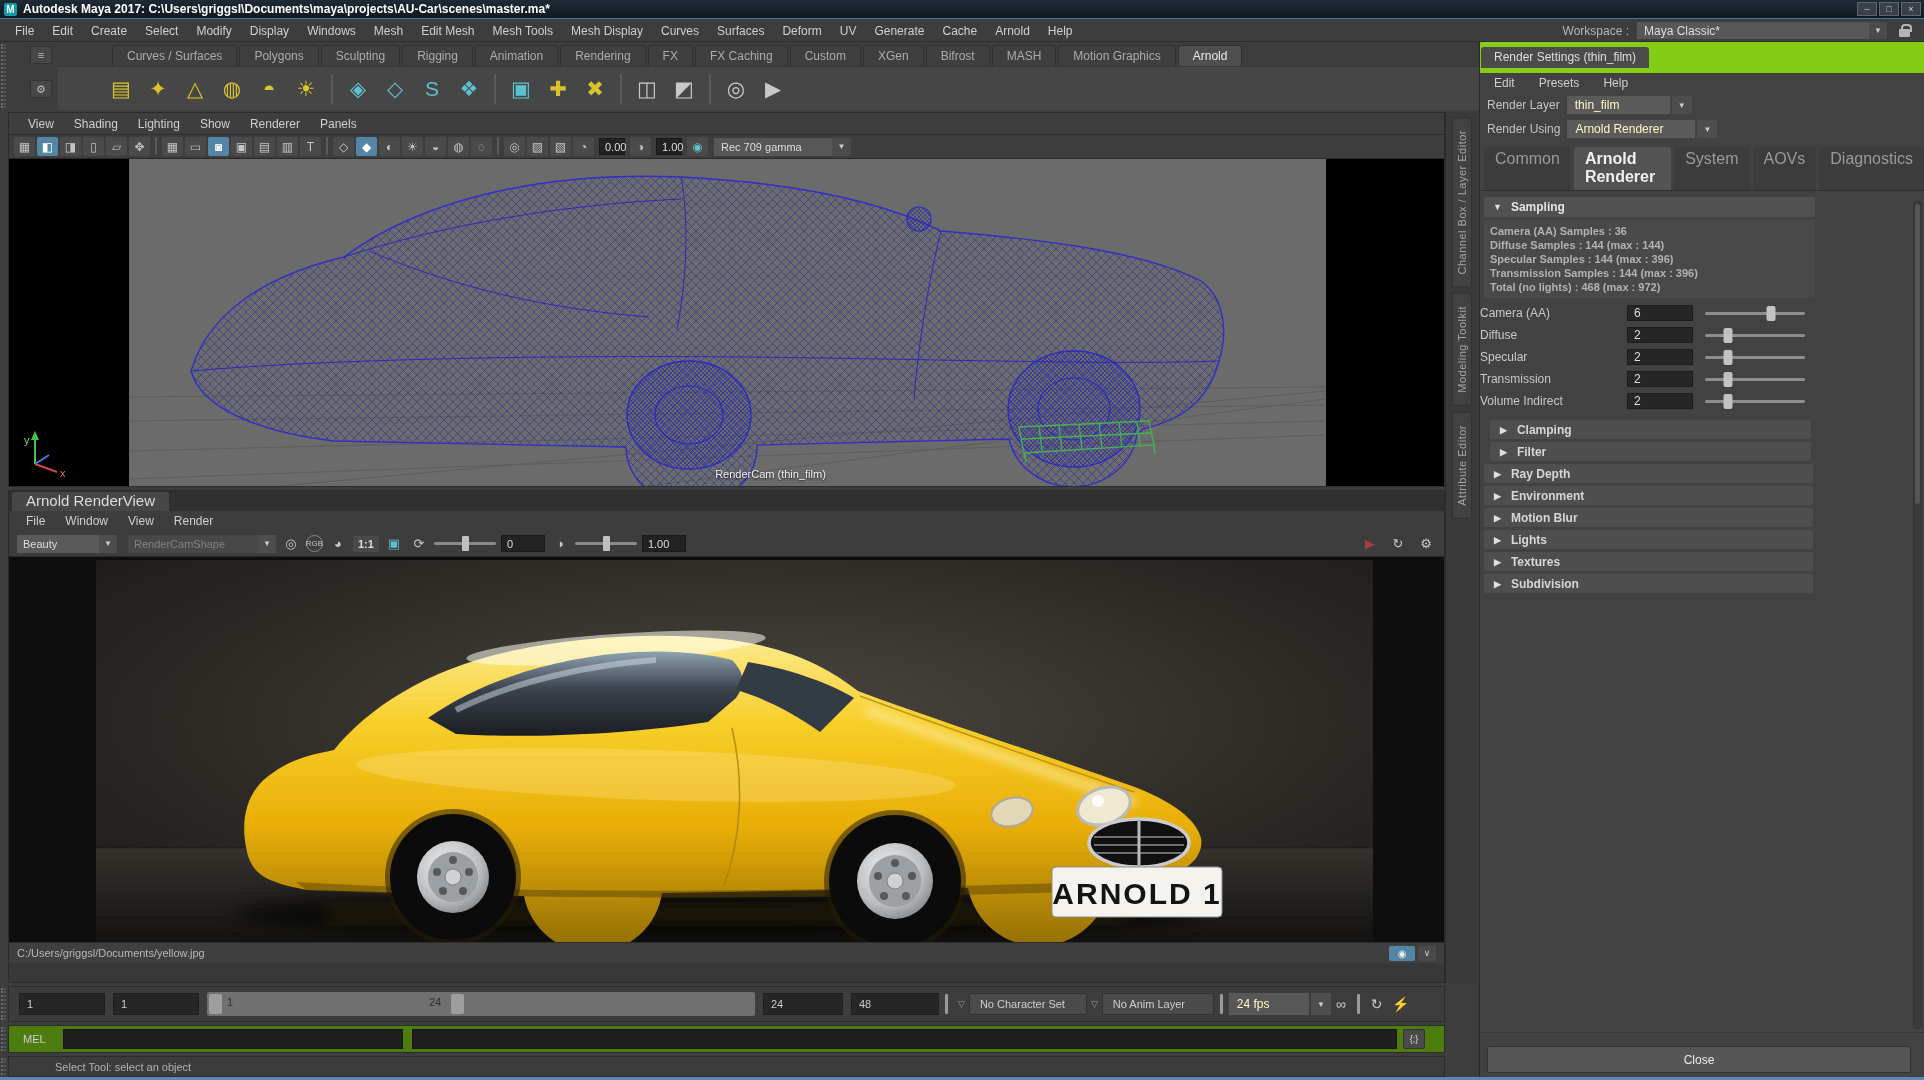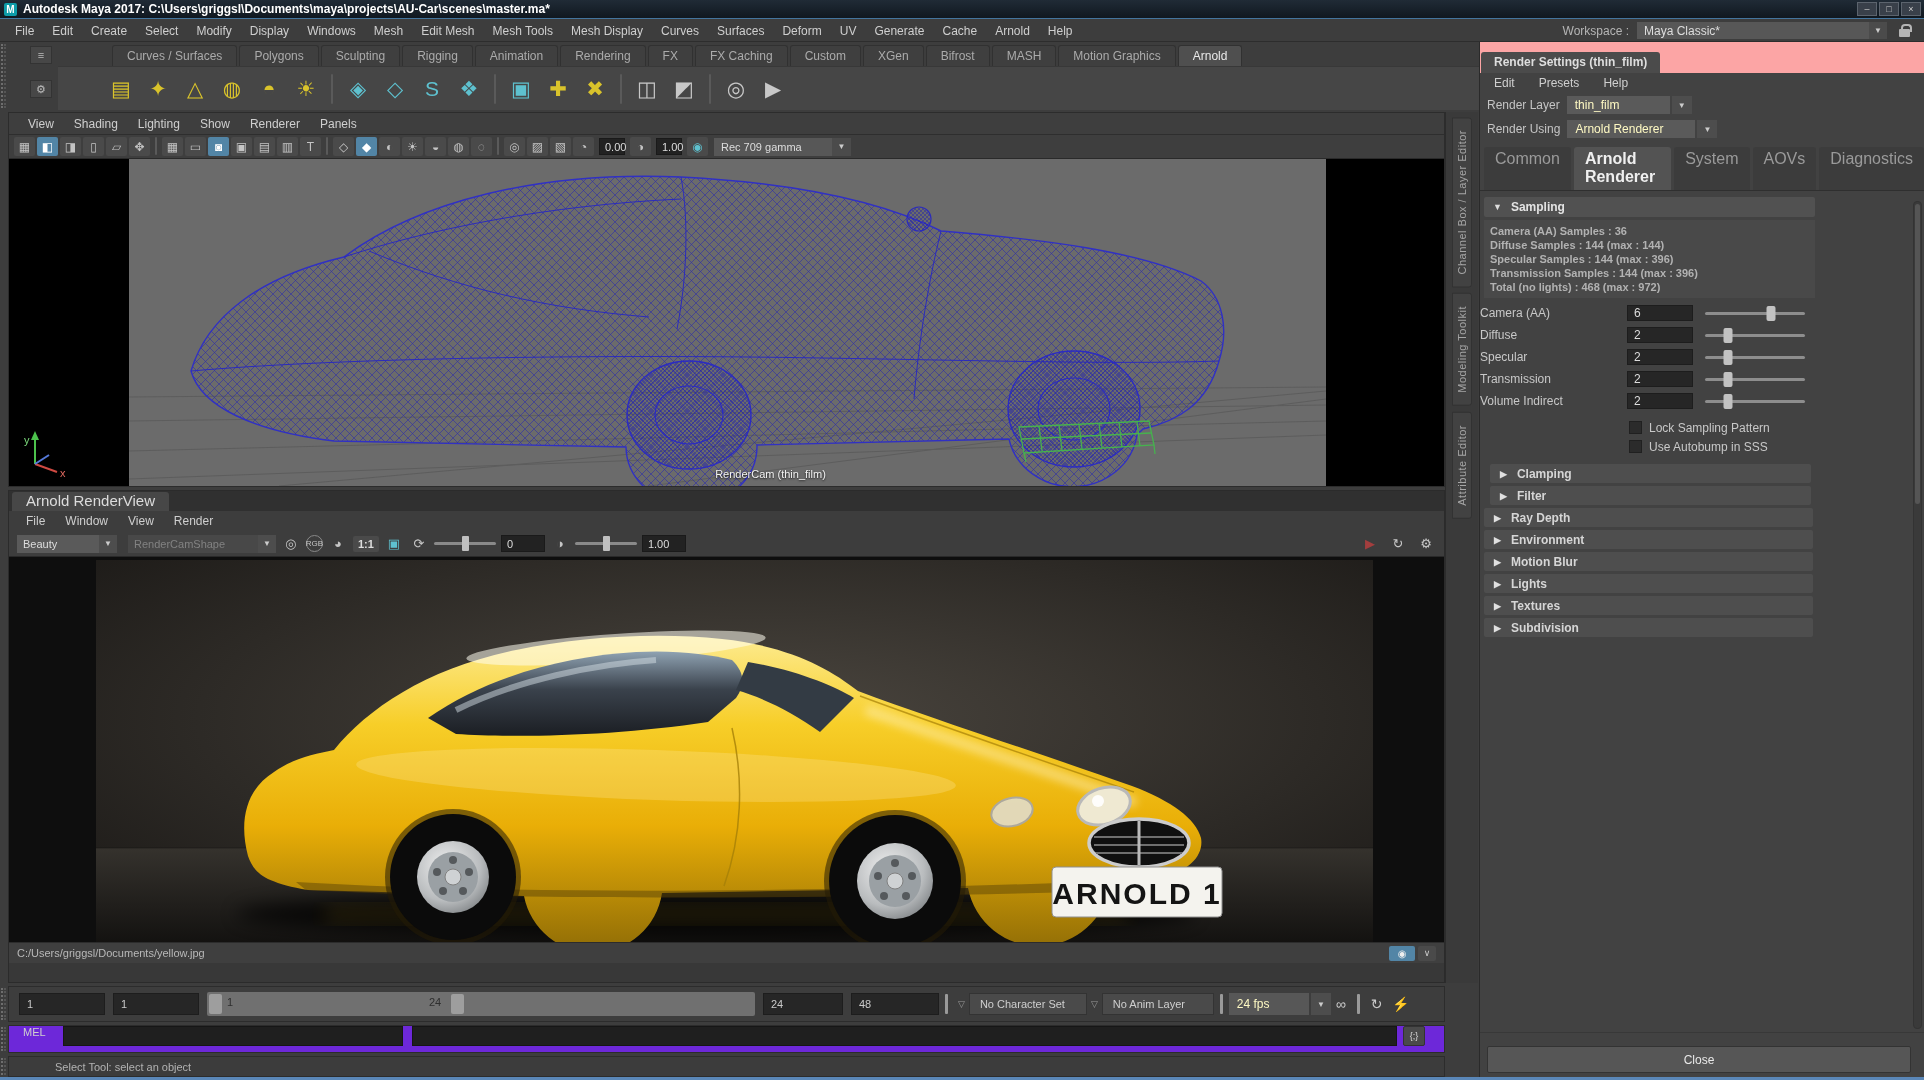"Render Settings (thin_film)" .rs-tabrow { align-items: flex-end -> center; background: #fca5a5 -> #84cc16; font-weight: bold -> none }
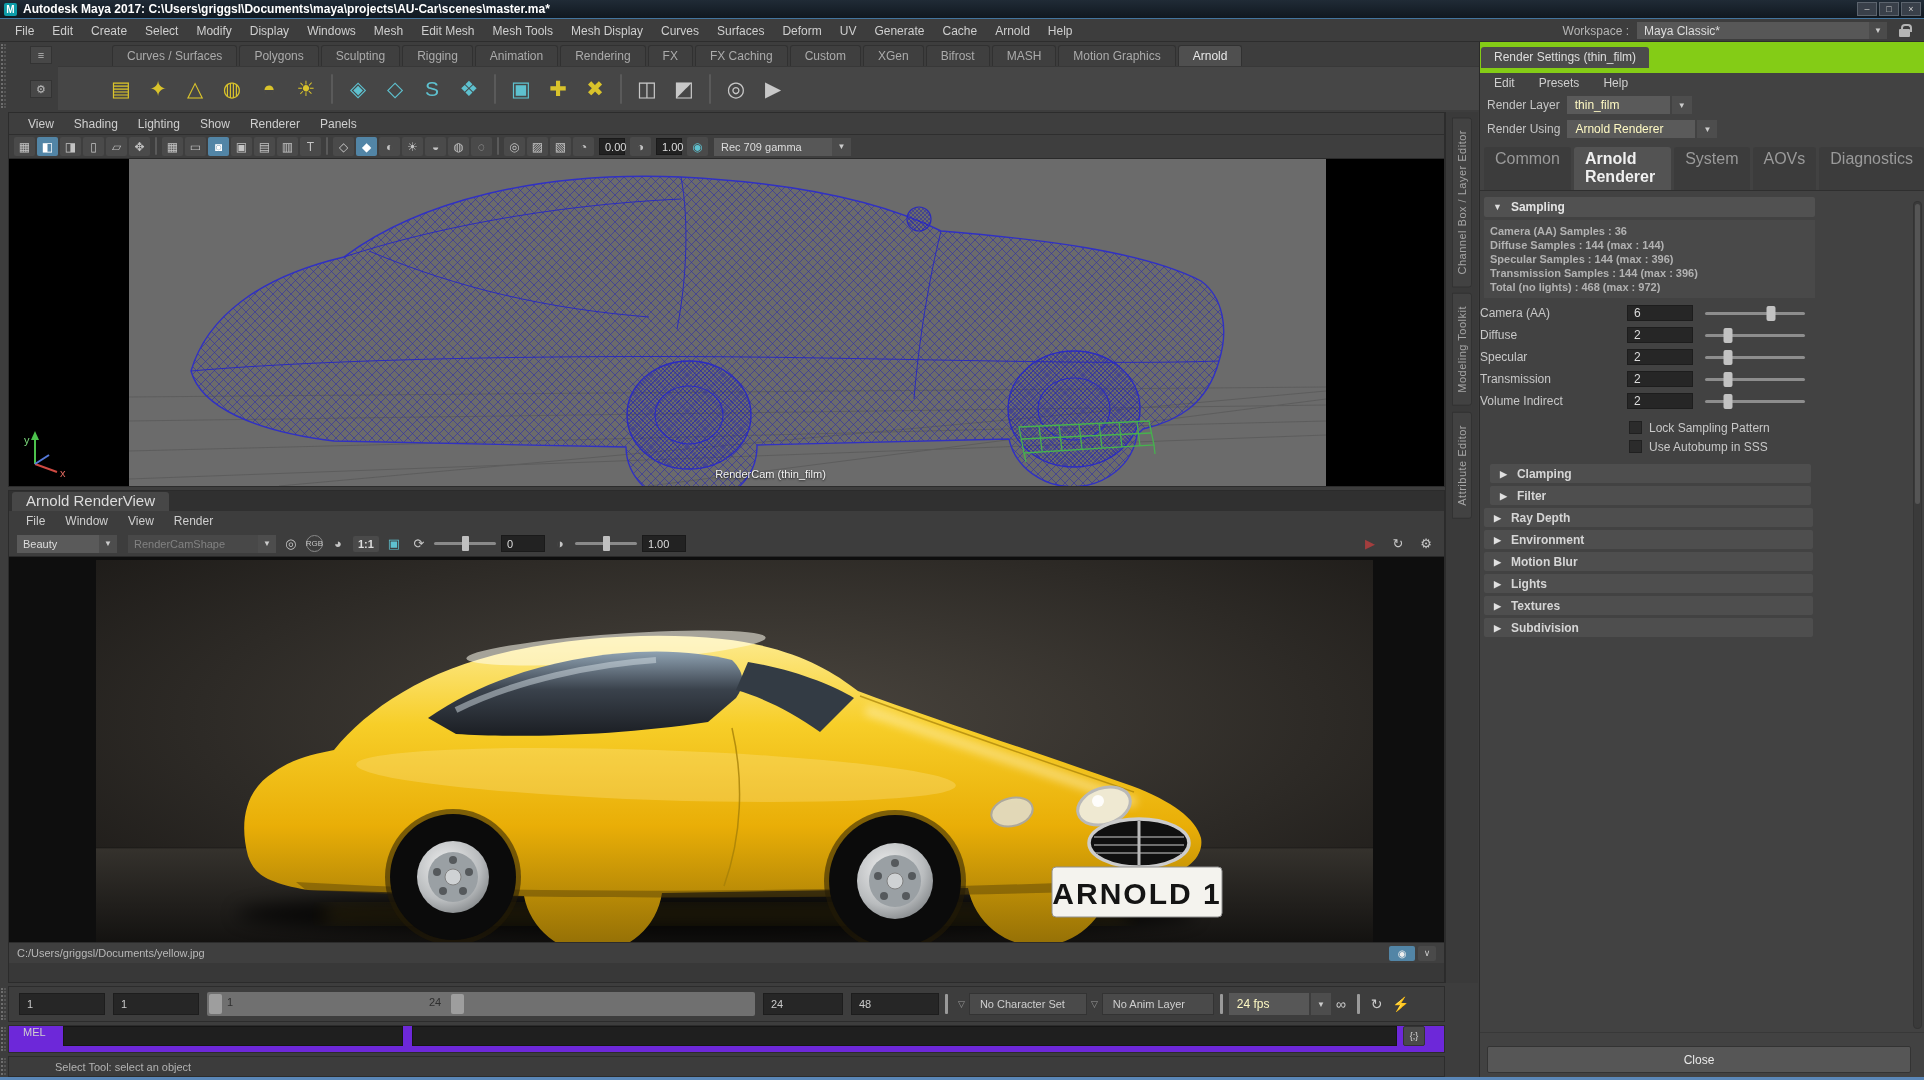"Lock Sampling Pattern" div { html: <div> <div> <span></span> <span>Lock Sampling Pattern</span> </div> <div> <span></span> <span>Use Autobump in SSS</span> </div> </div> -> none }
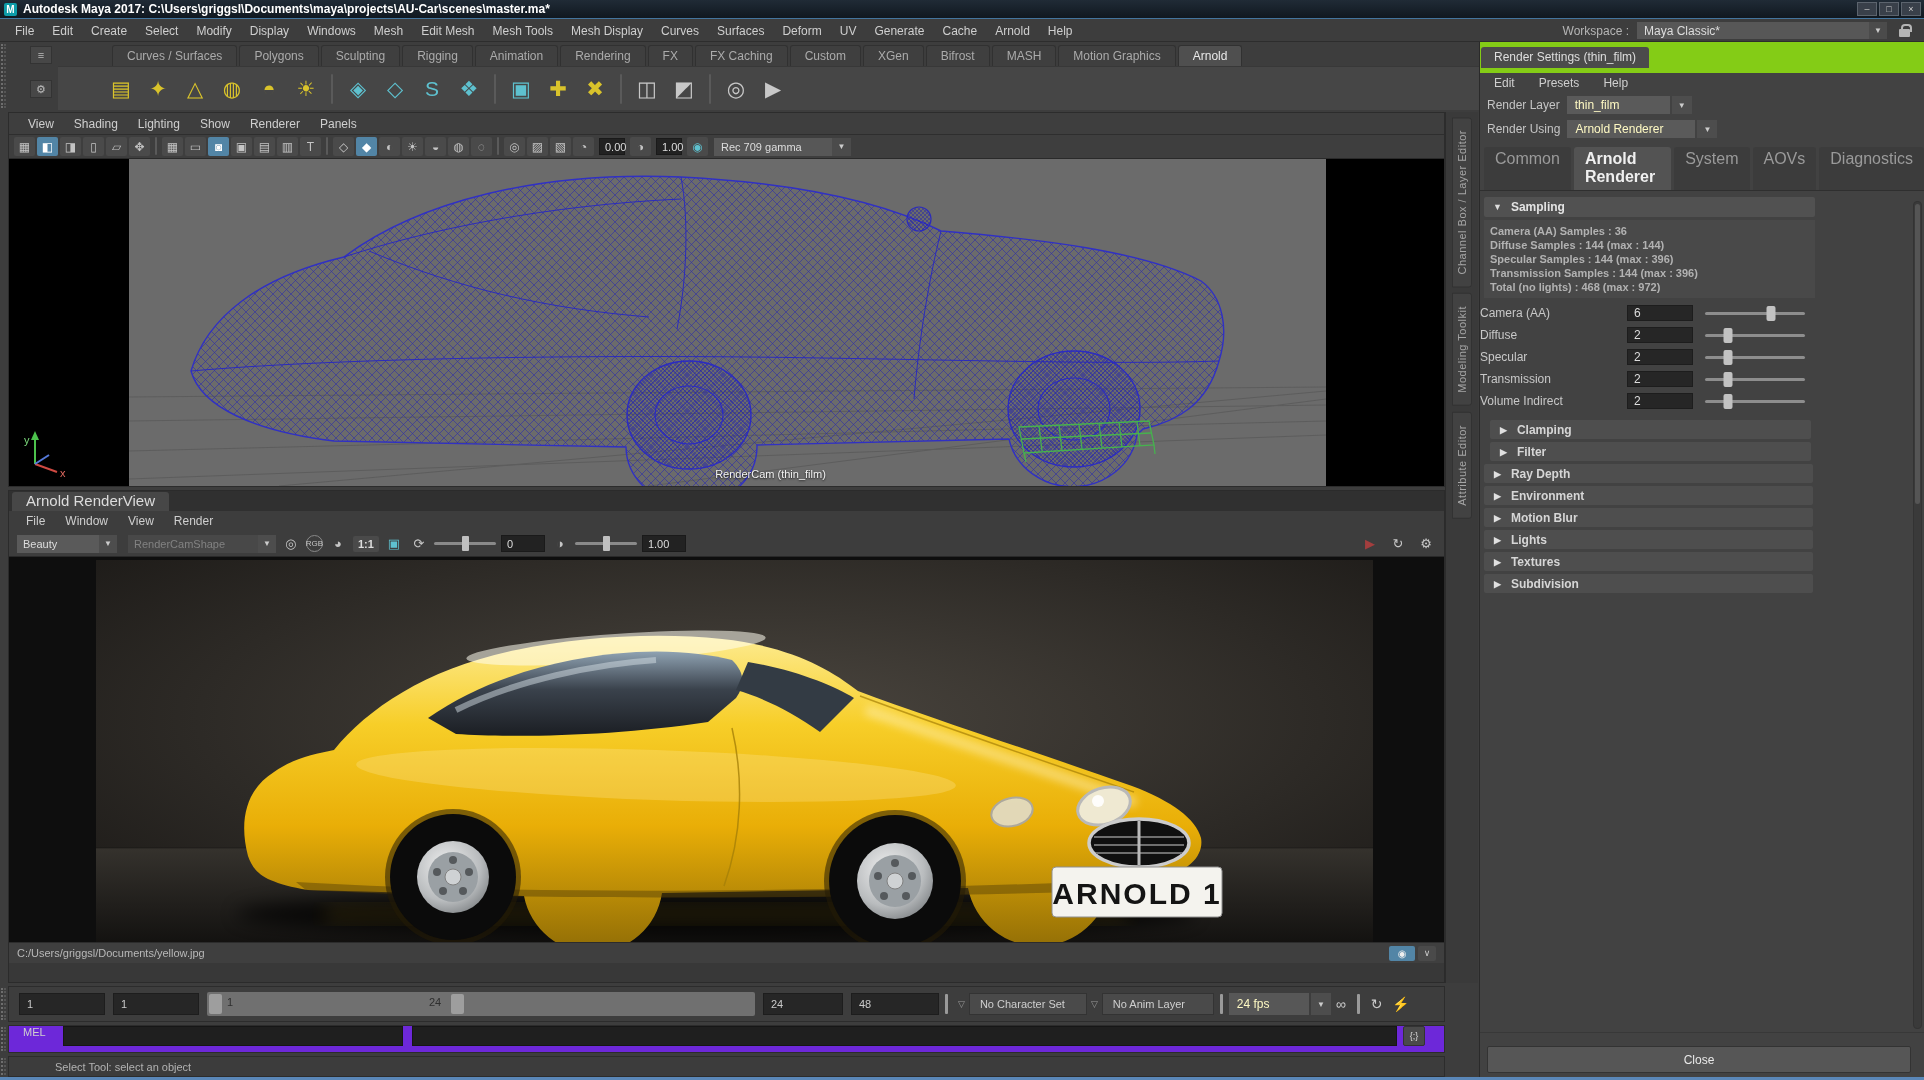"MEL" .cmdline { align-items: flex-start -> center; background: #6d28d9 -> #4d7c0f }
